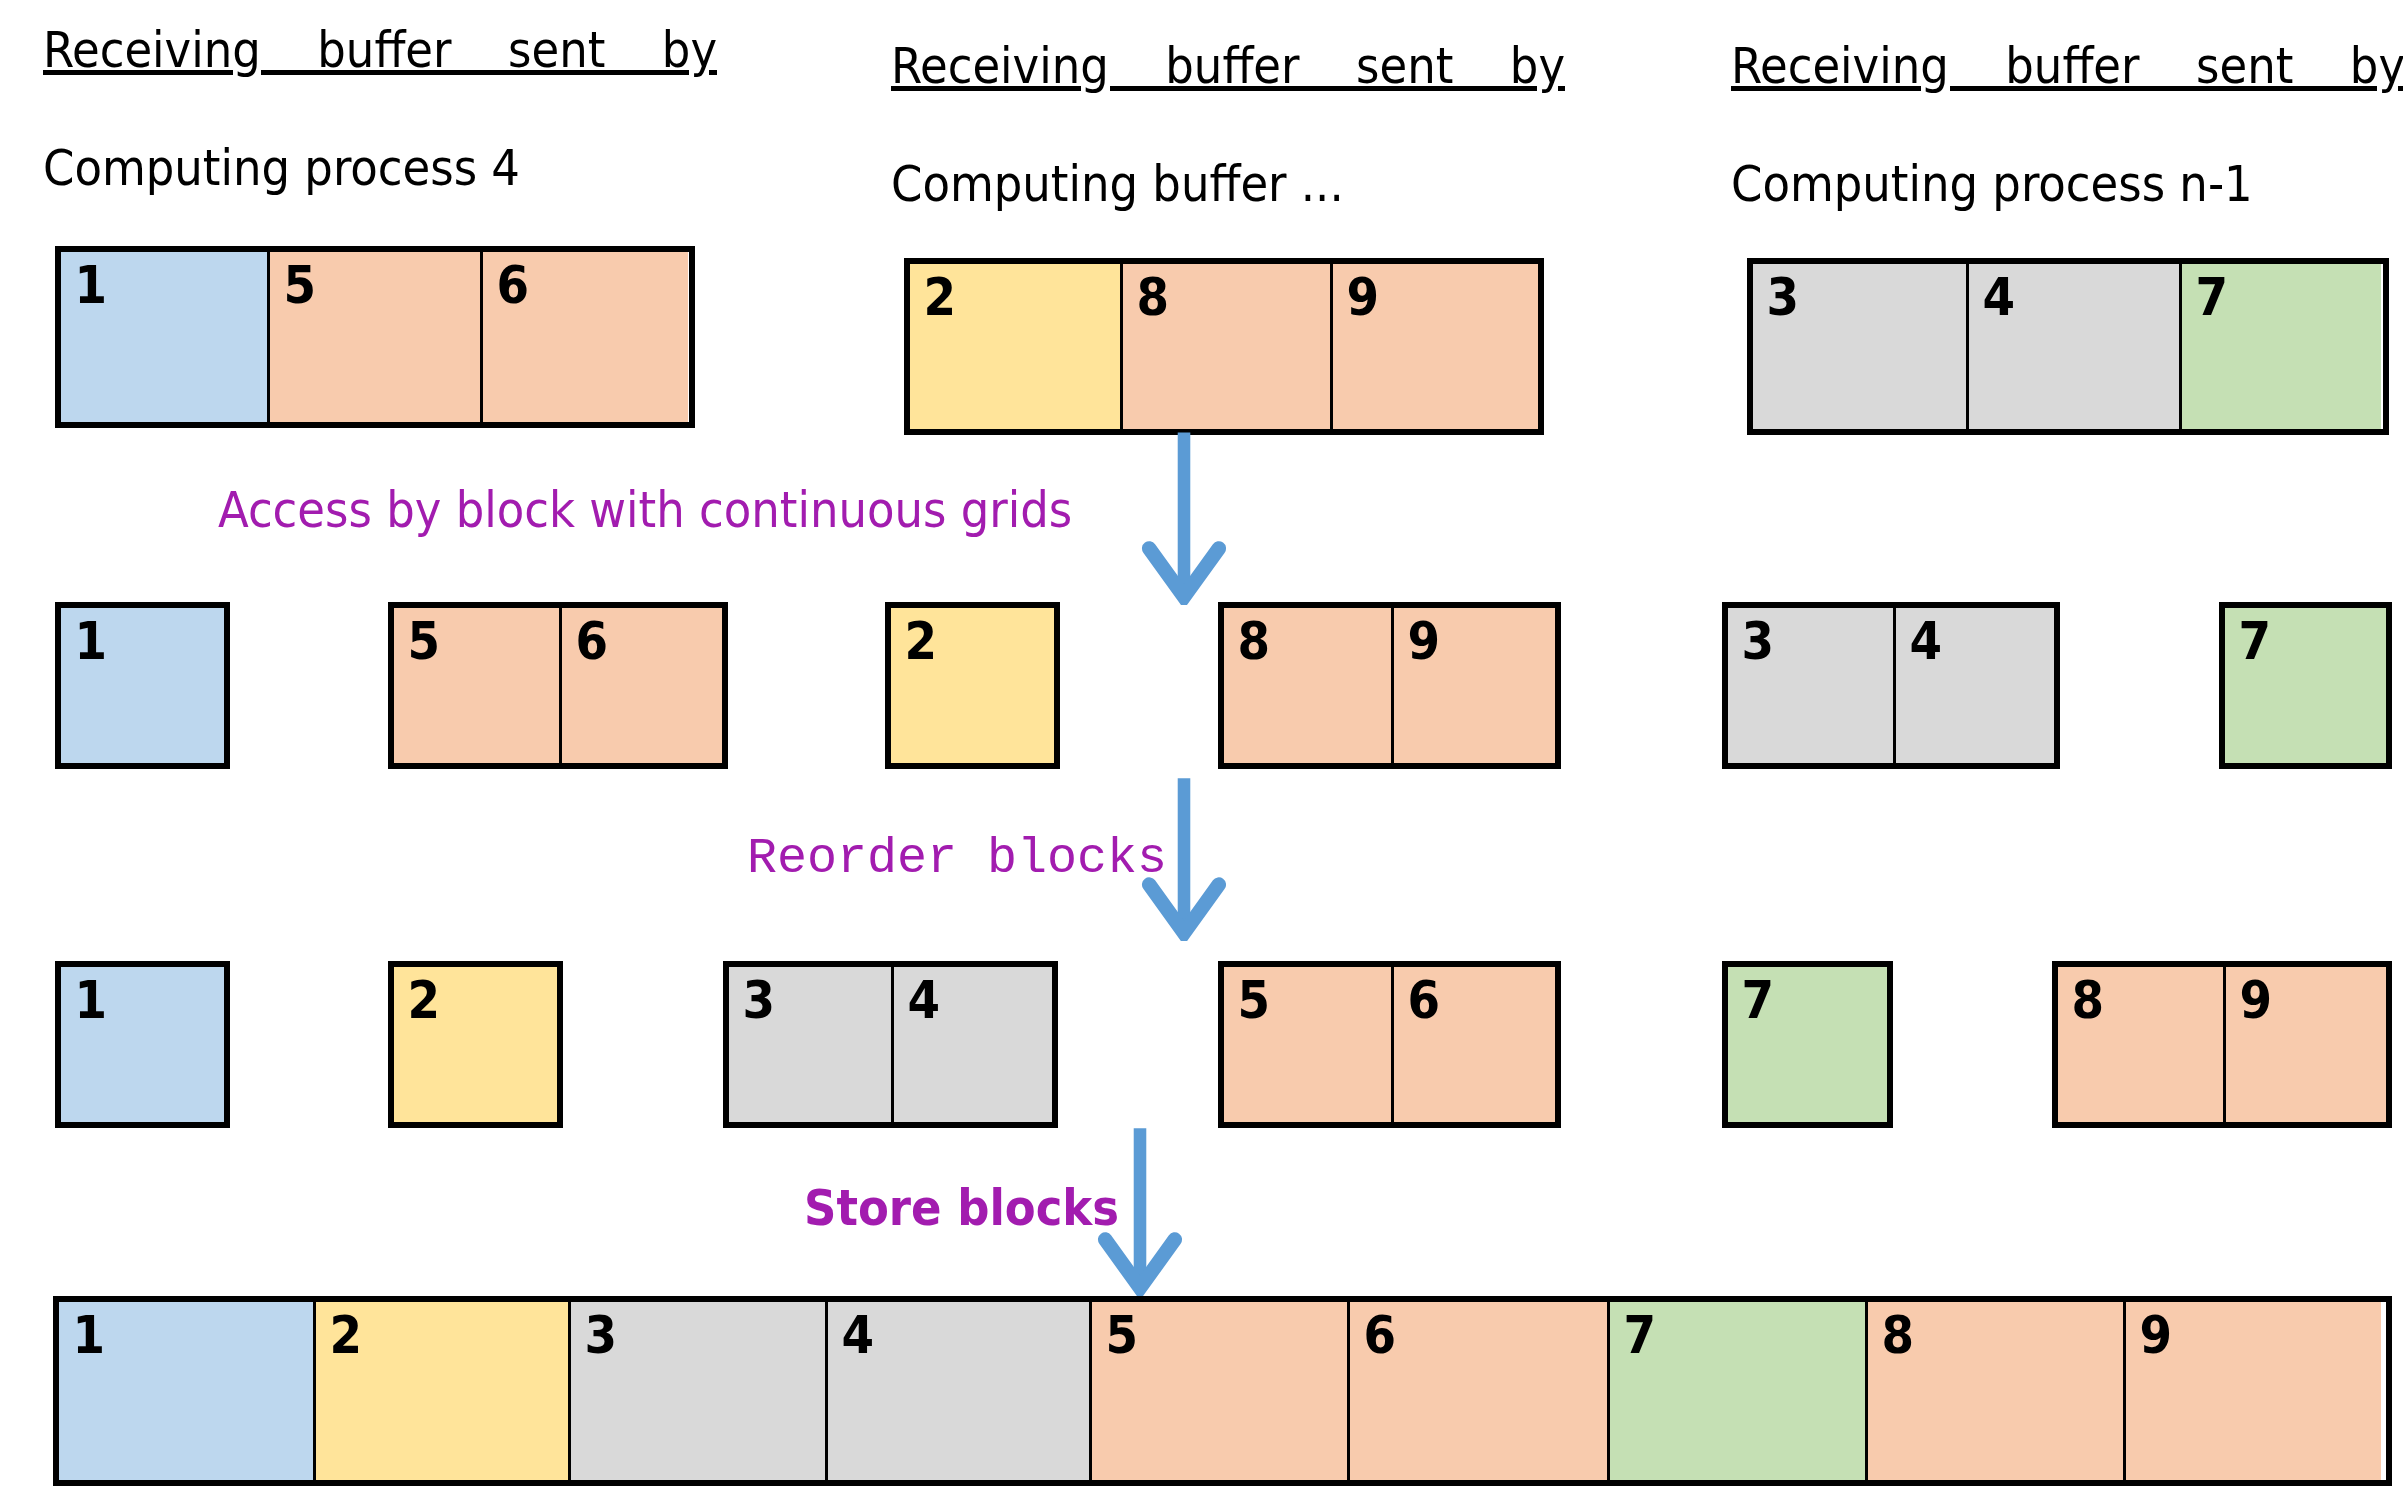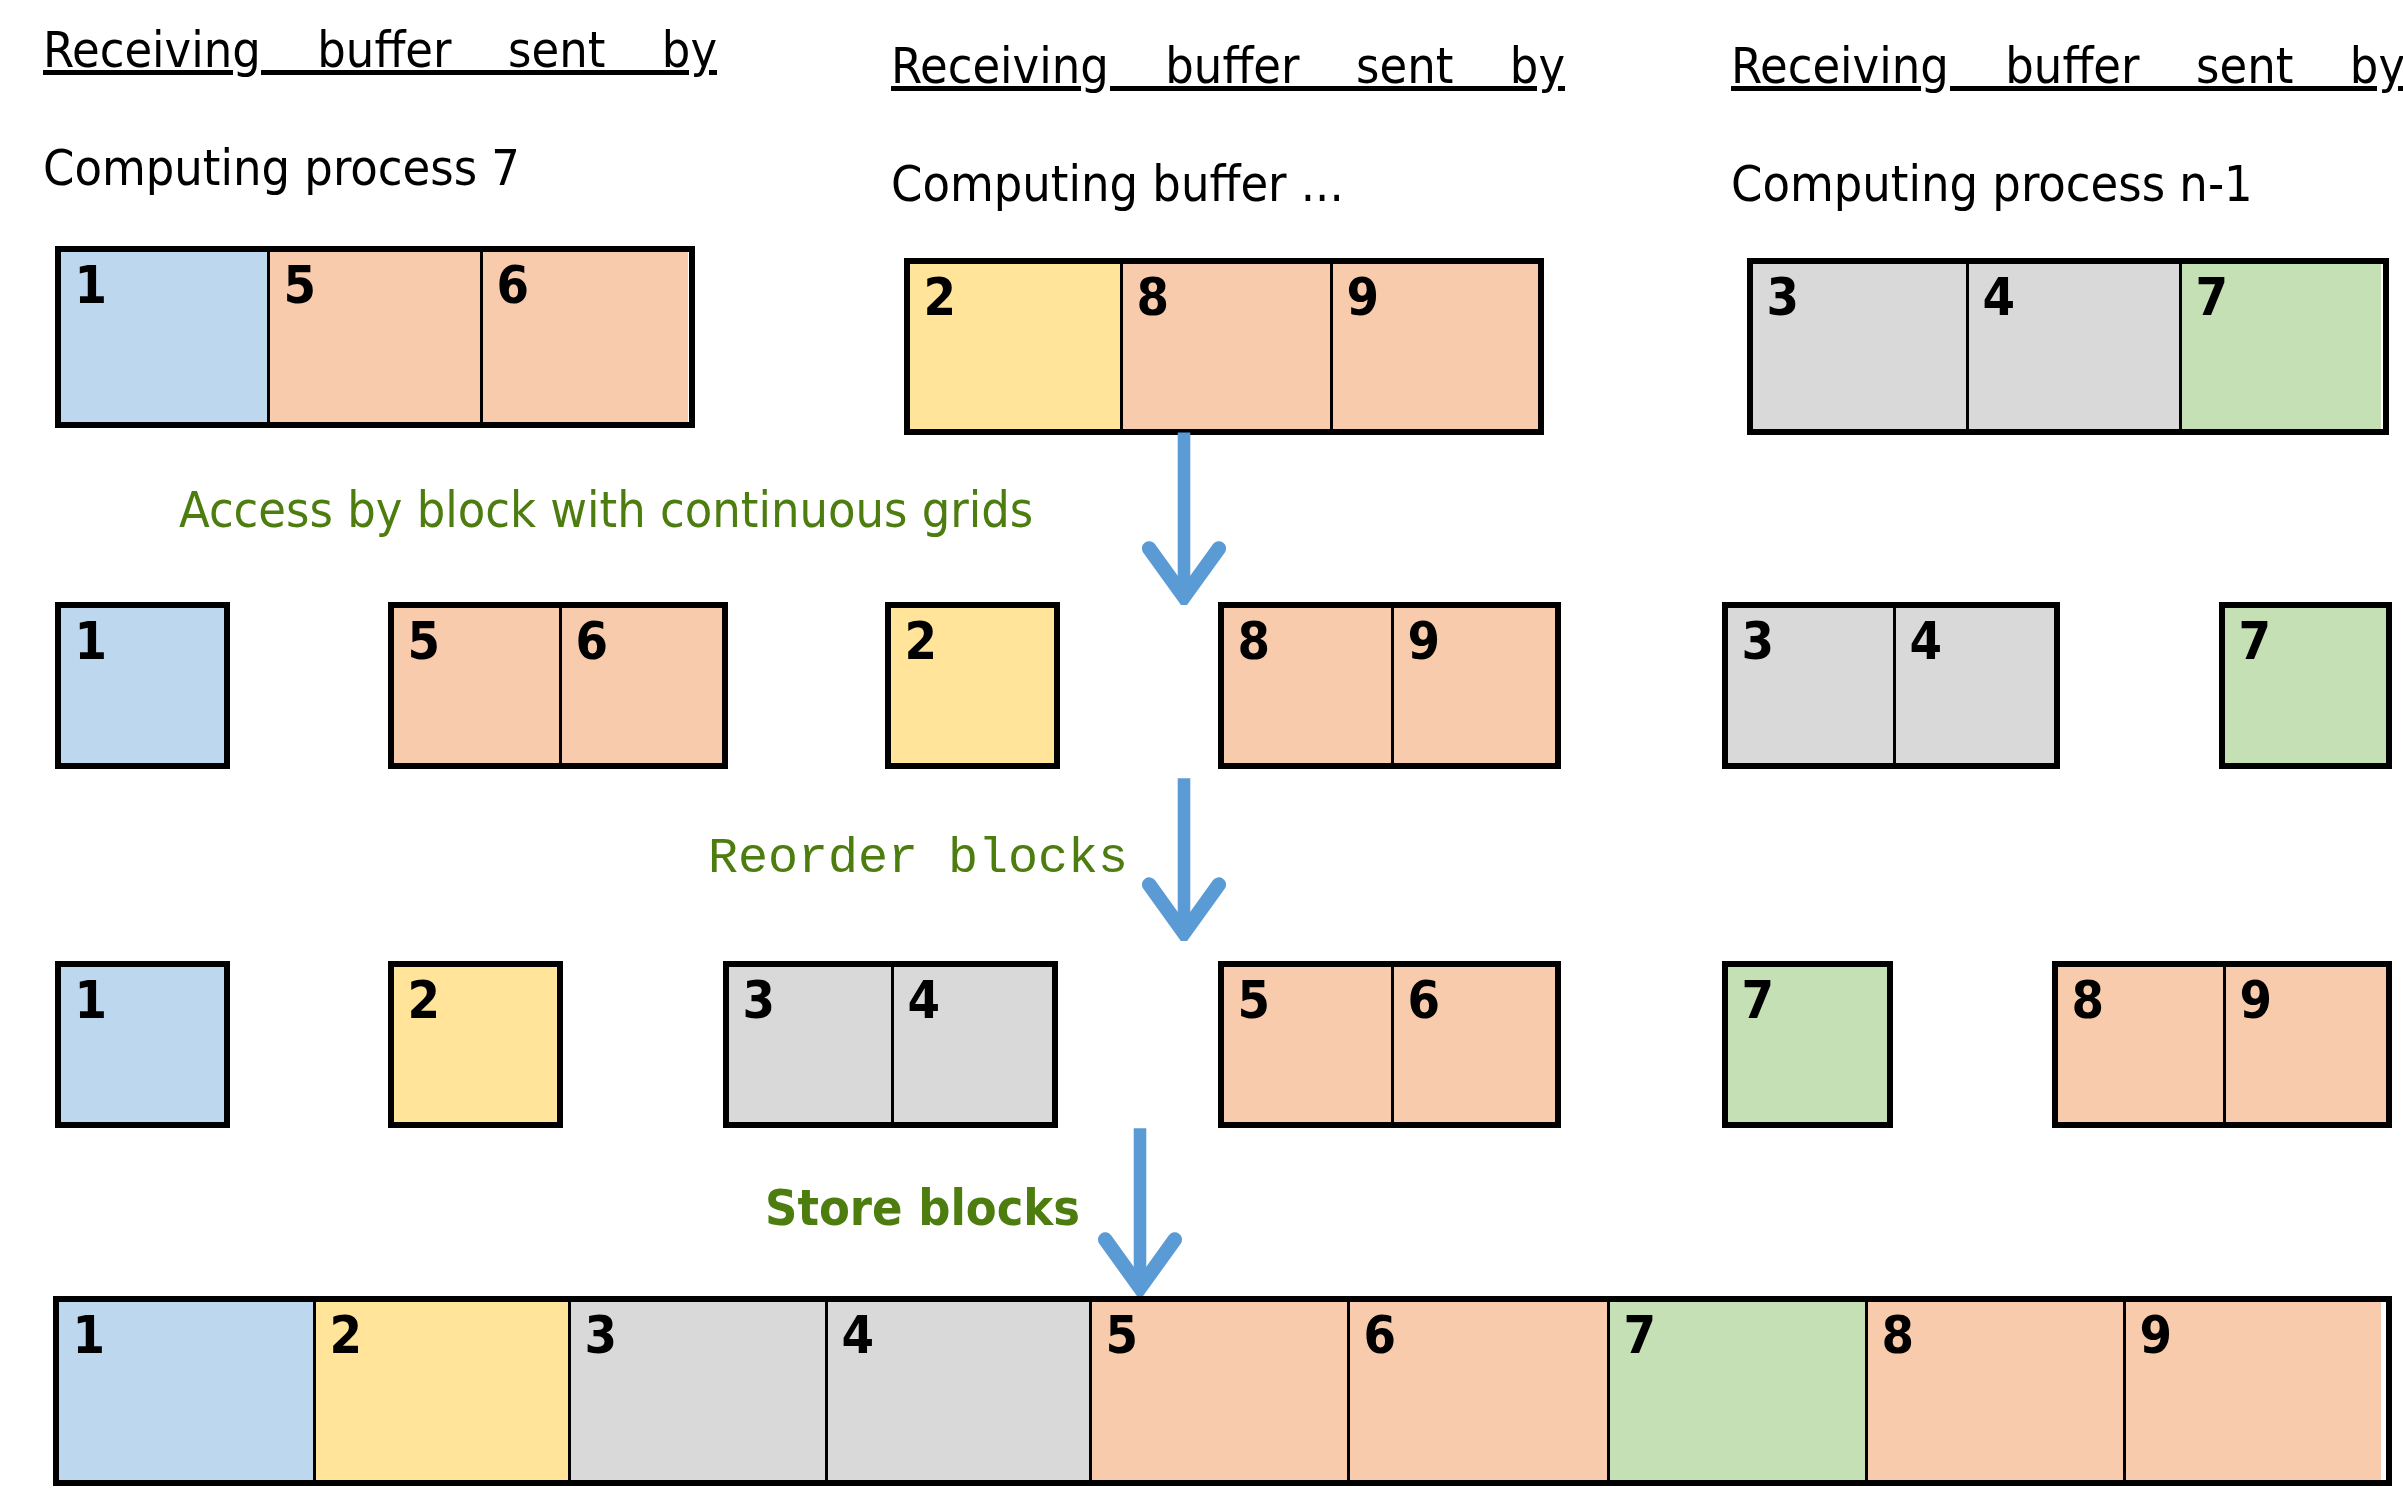"Computing process 7" span.l2 { text: 7 -> 4 }
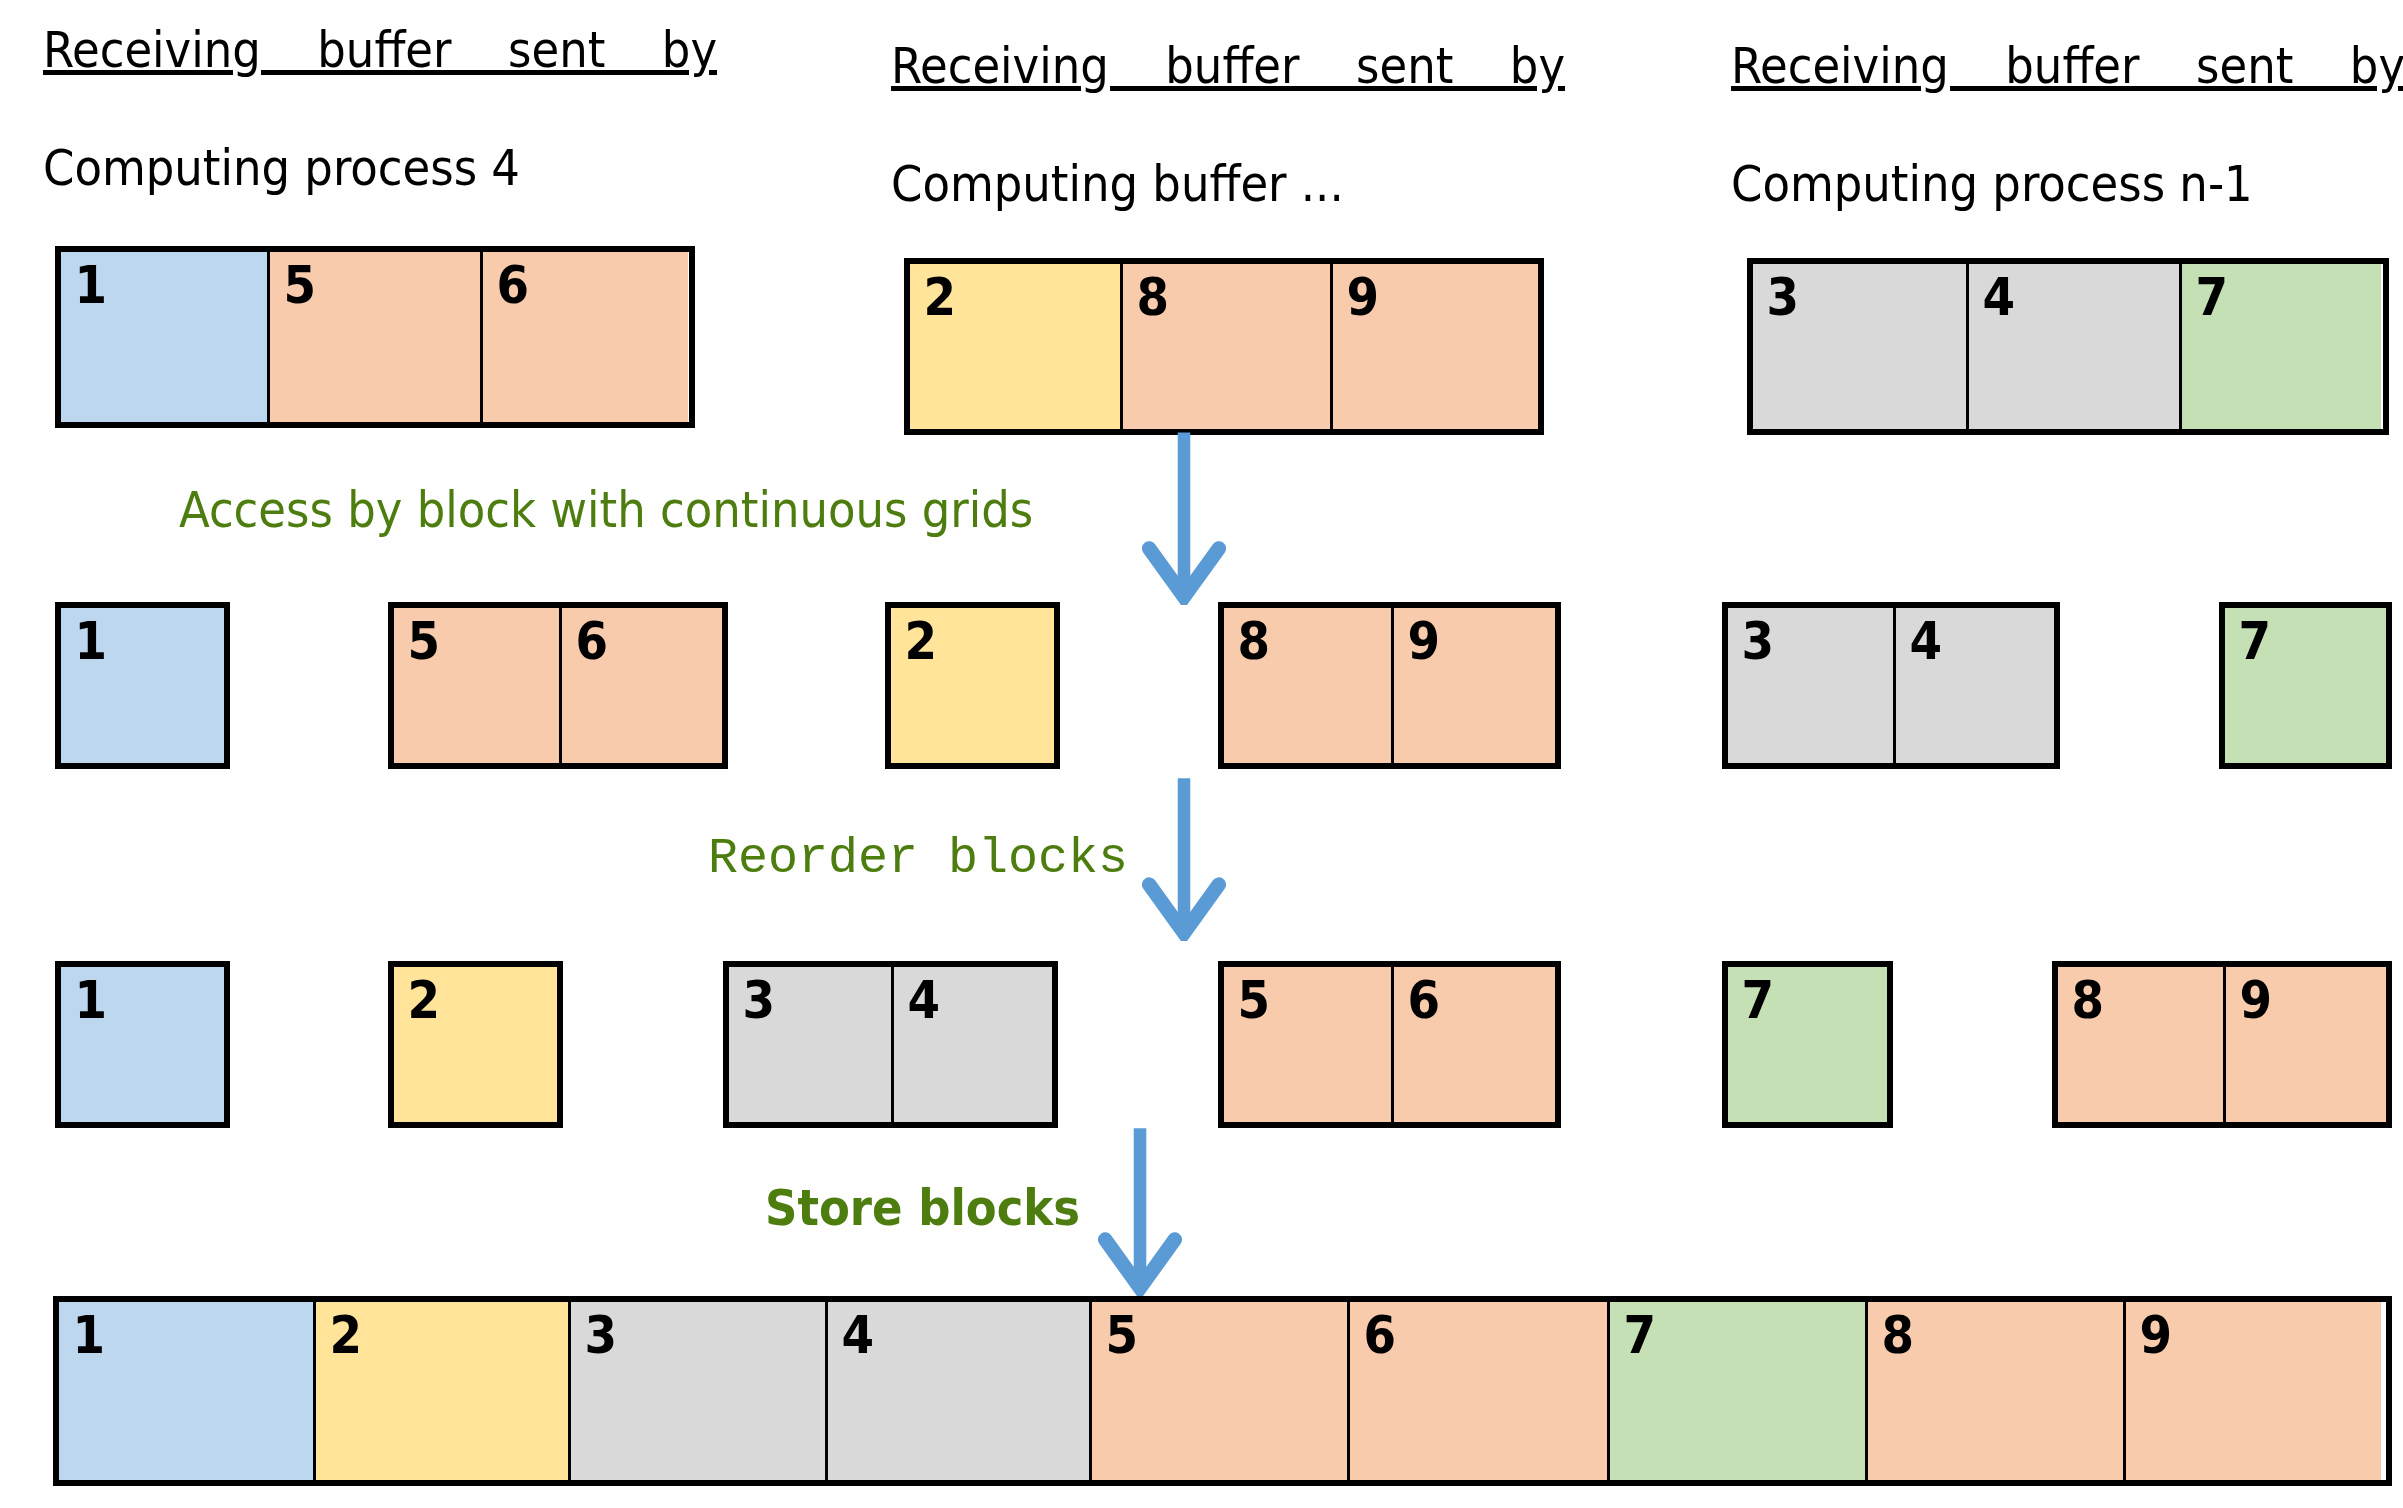"Access by block with continuous" .stage-label { color: #4d7c0f -> #a21caf; margin-left: none -> 39px }
